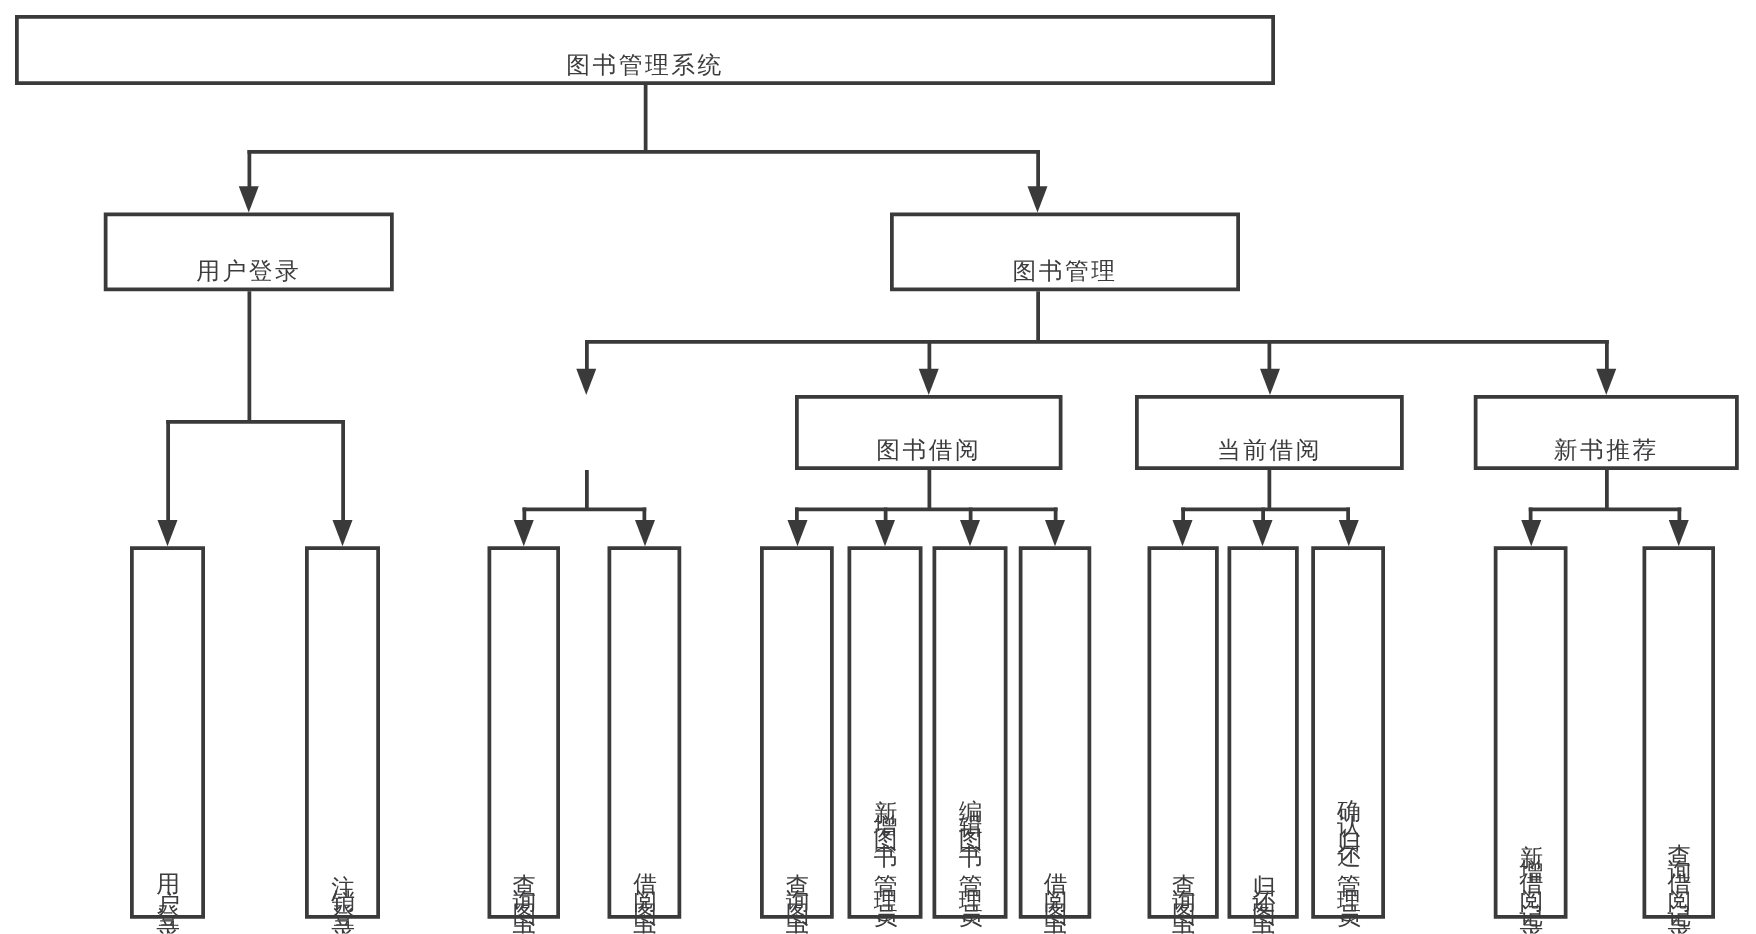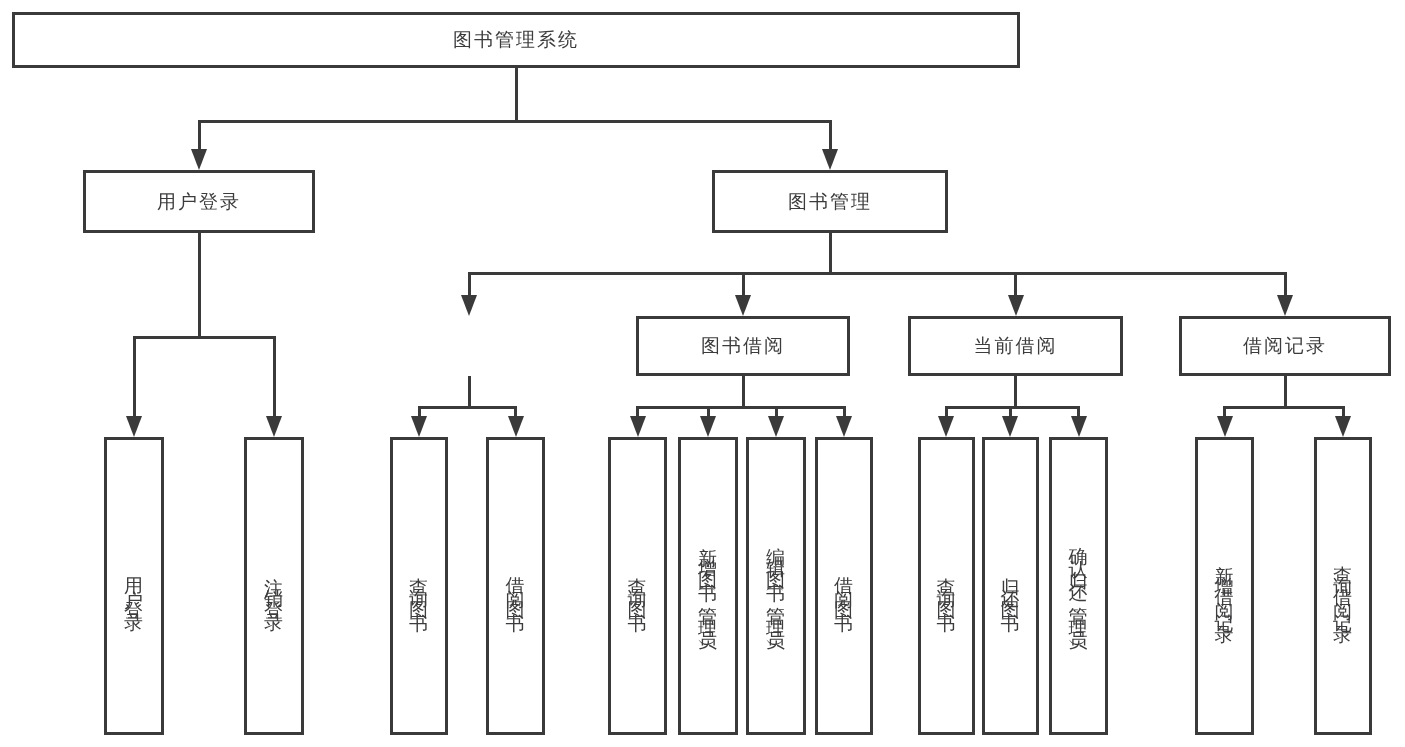"图书管理系统" .box { align-items: center -> flex-end }
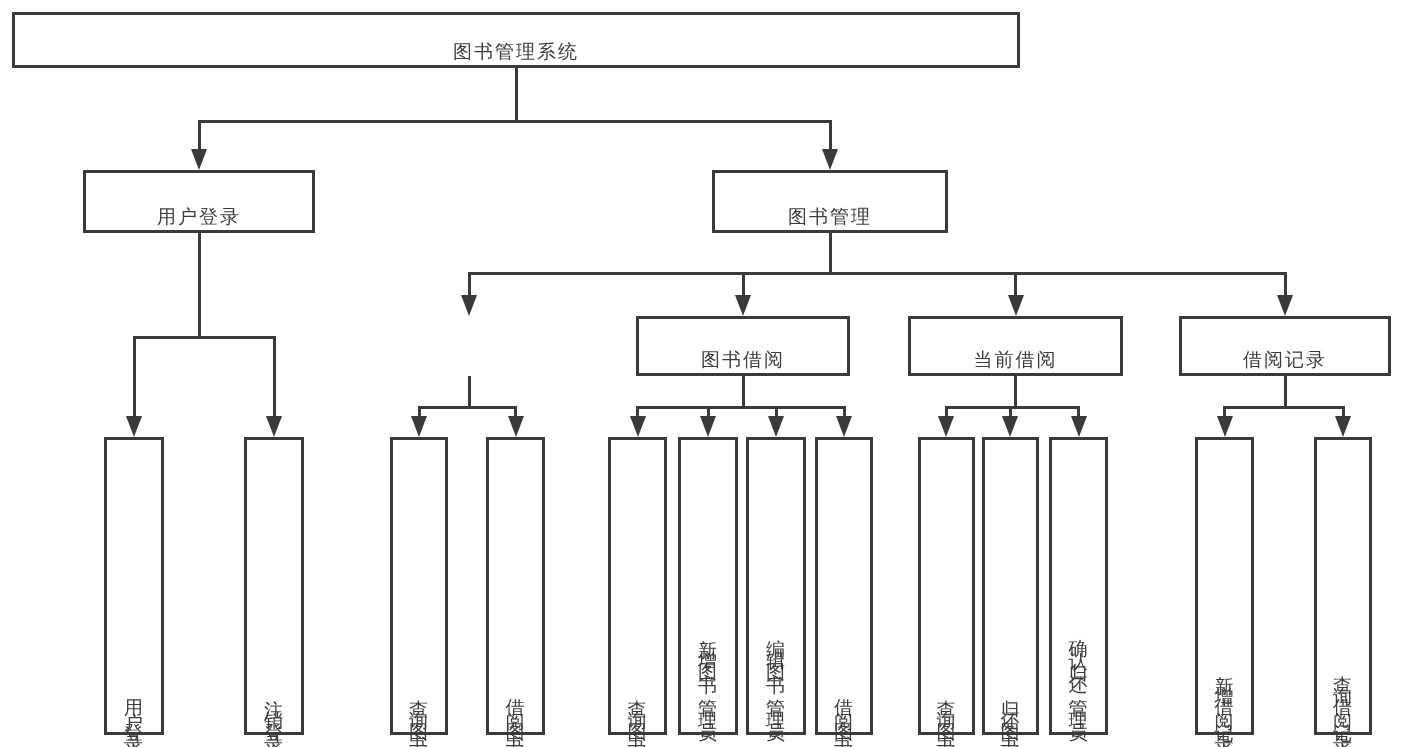"图书管理" div.box { width: 236px -> 280px }
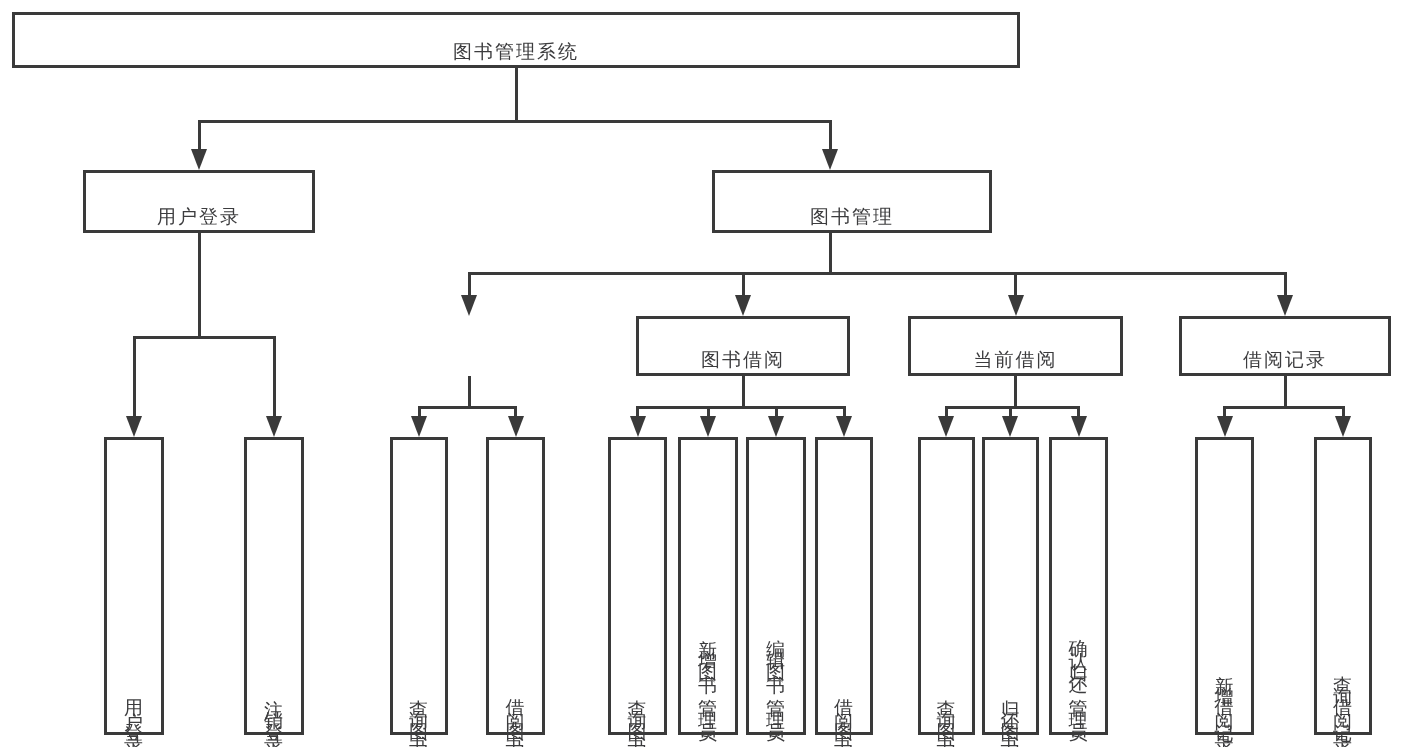"借阅记录" span { text: 借阅记录 -> 新书推荐 }
